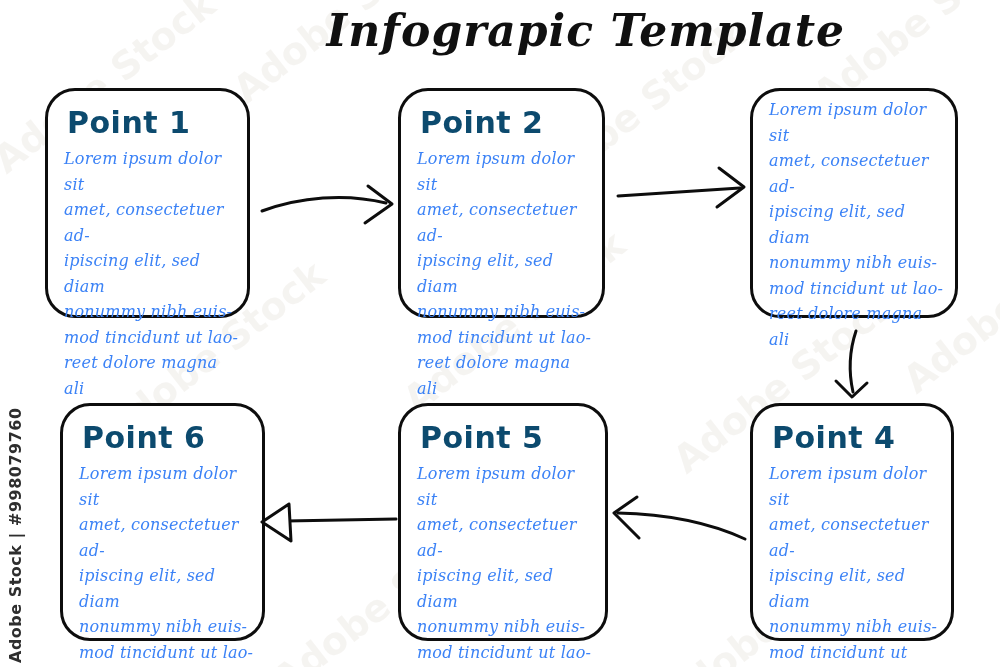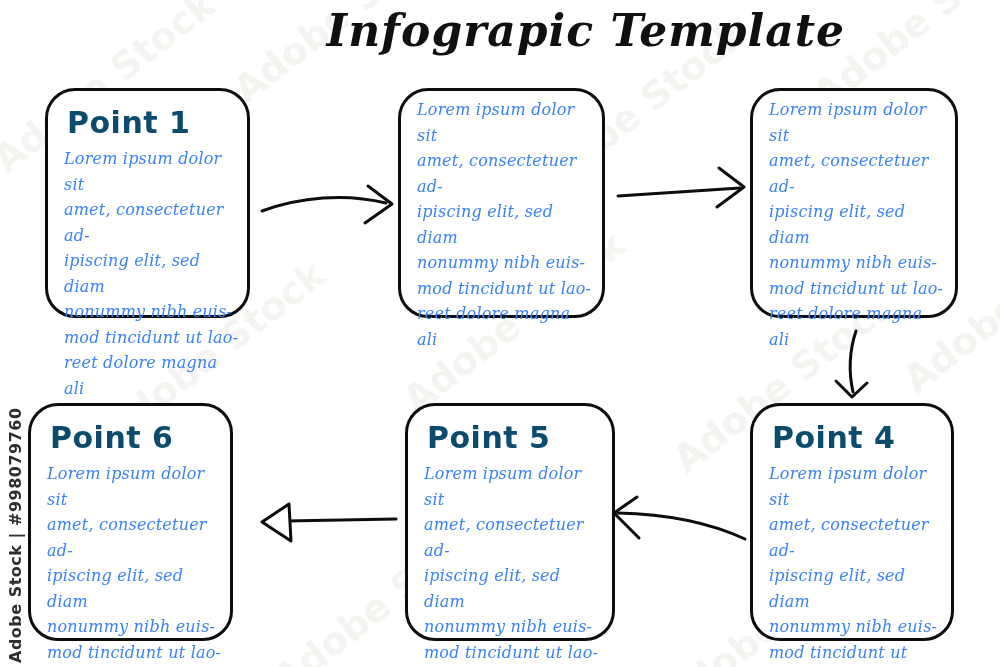"Point 2" h2 { html: none -> <h2>Point 2</h2> }
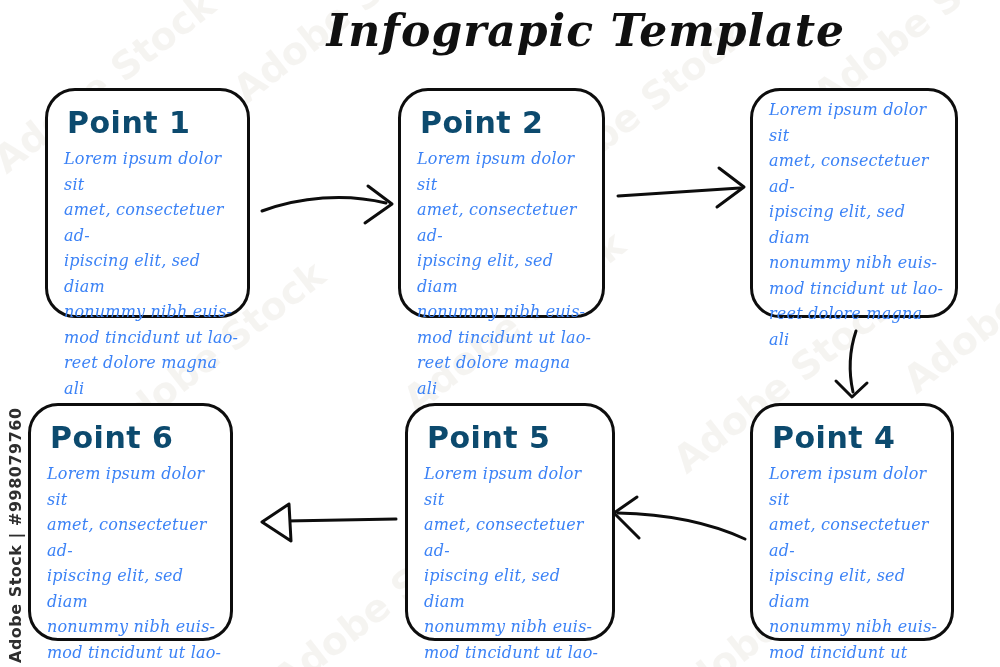"Point 6" .box-6 { left: 28px -> 60px }
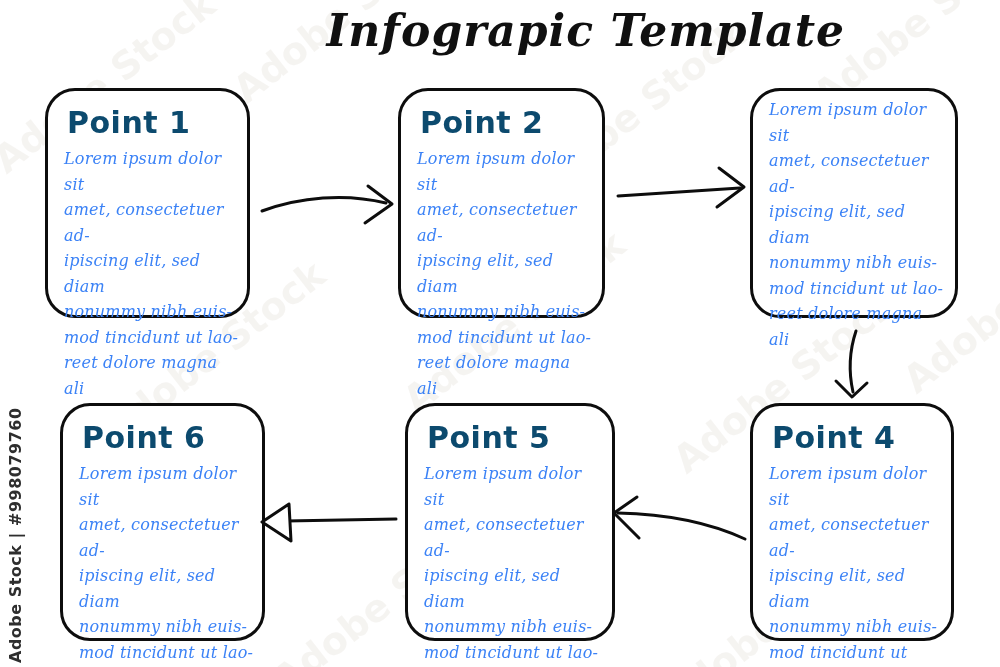"Point 5" .box-5 { margin-left: 7px -> none }
